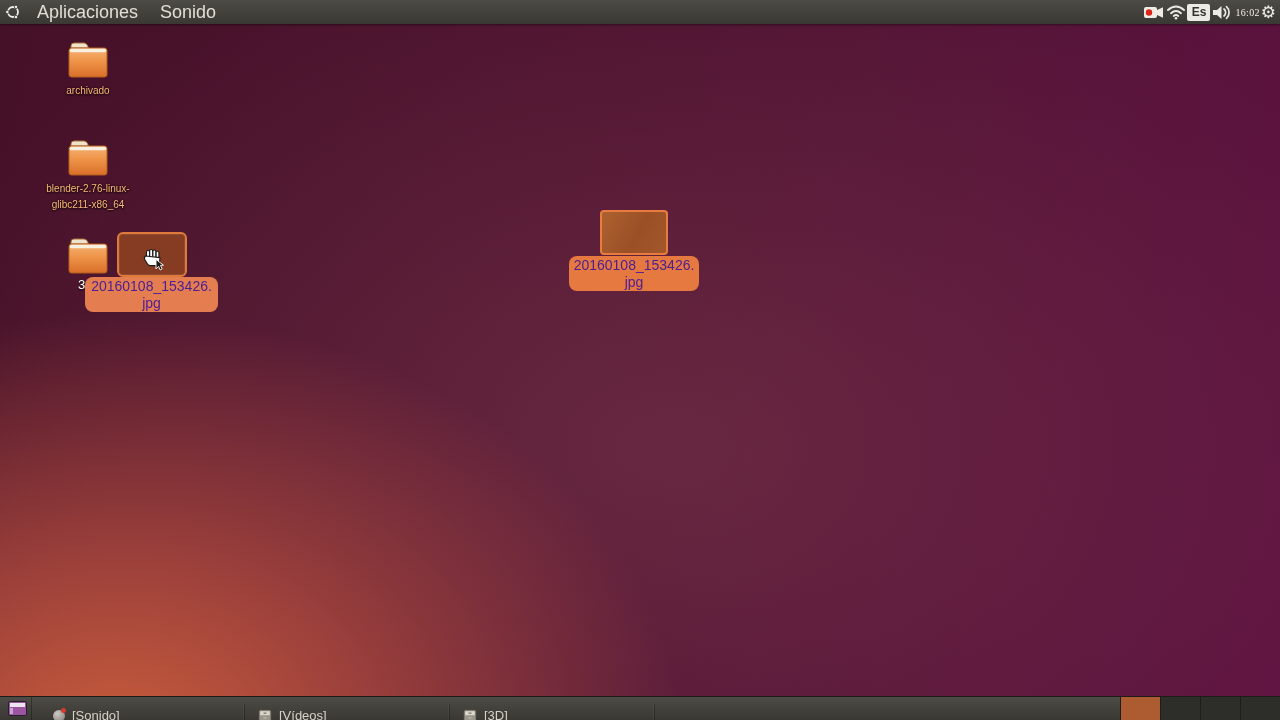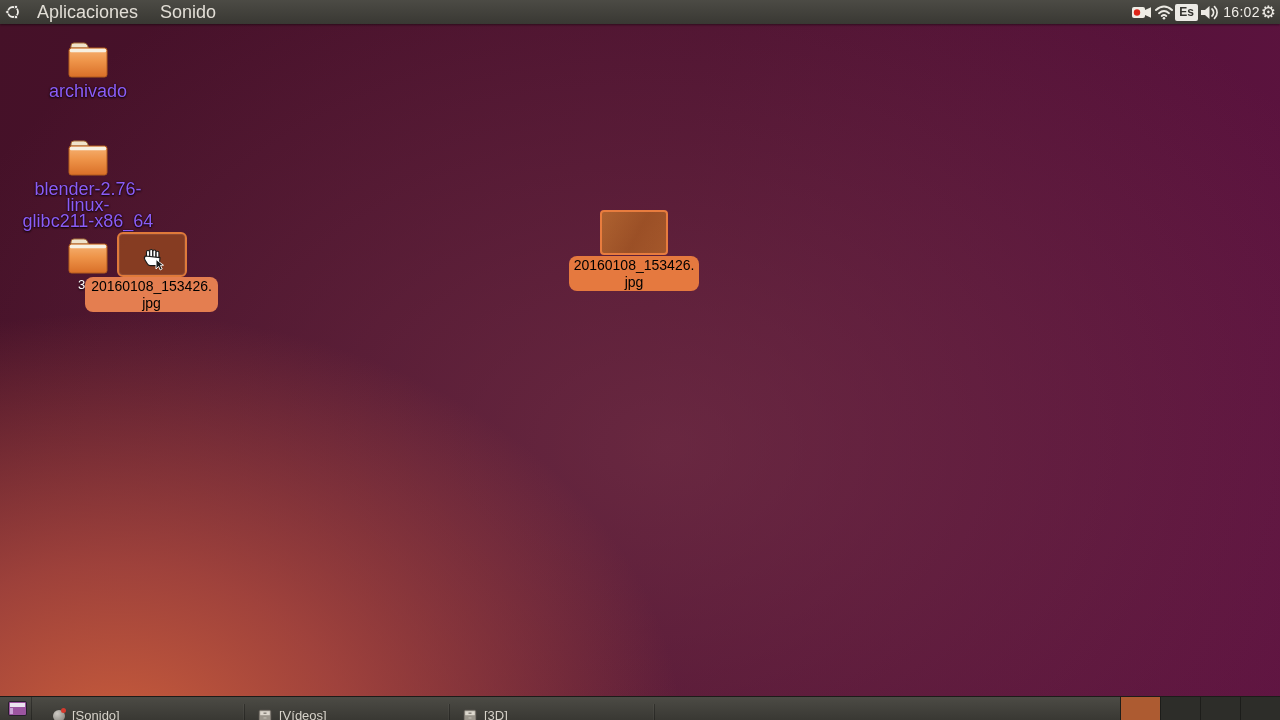"16:02" .clock { font-family: none -> Liberation Serif, serif; font-size: 14px -> 10px }
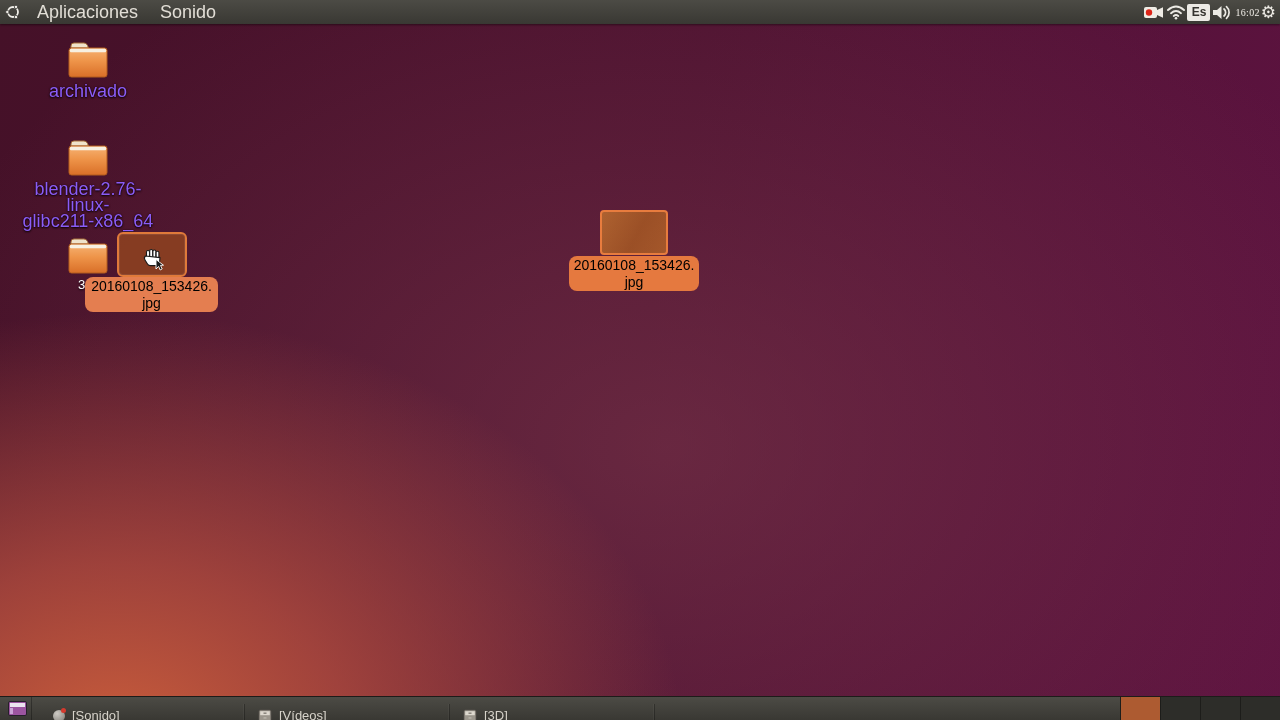"archivado" .desk-label { color: #8b5cf6 -> #fdba74; font-size: 18px -> 10px }
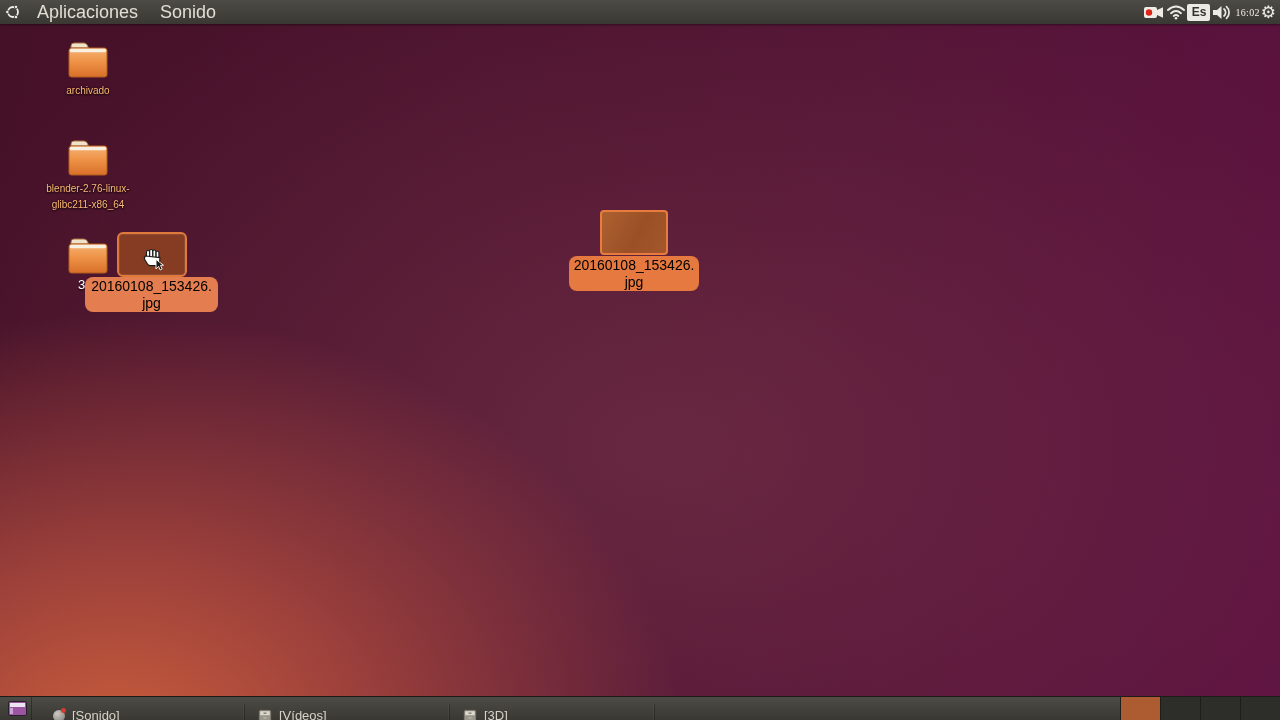"20160108_153426." .file-label { color: #000000 -> #4c1d95 }
